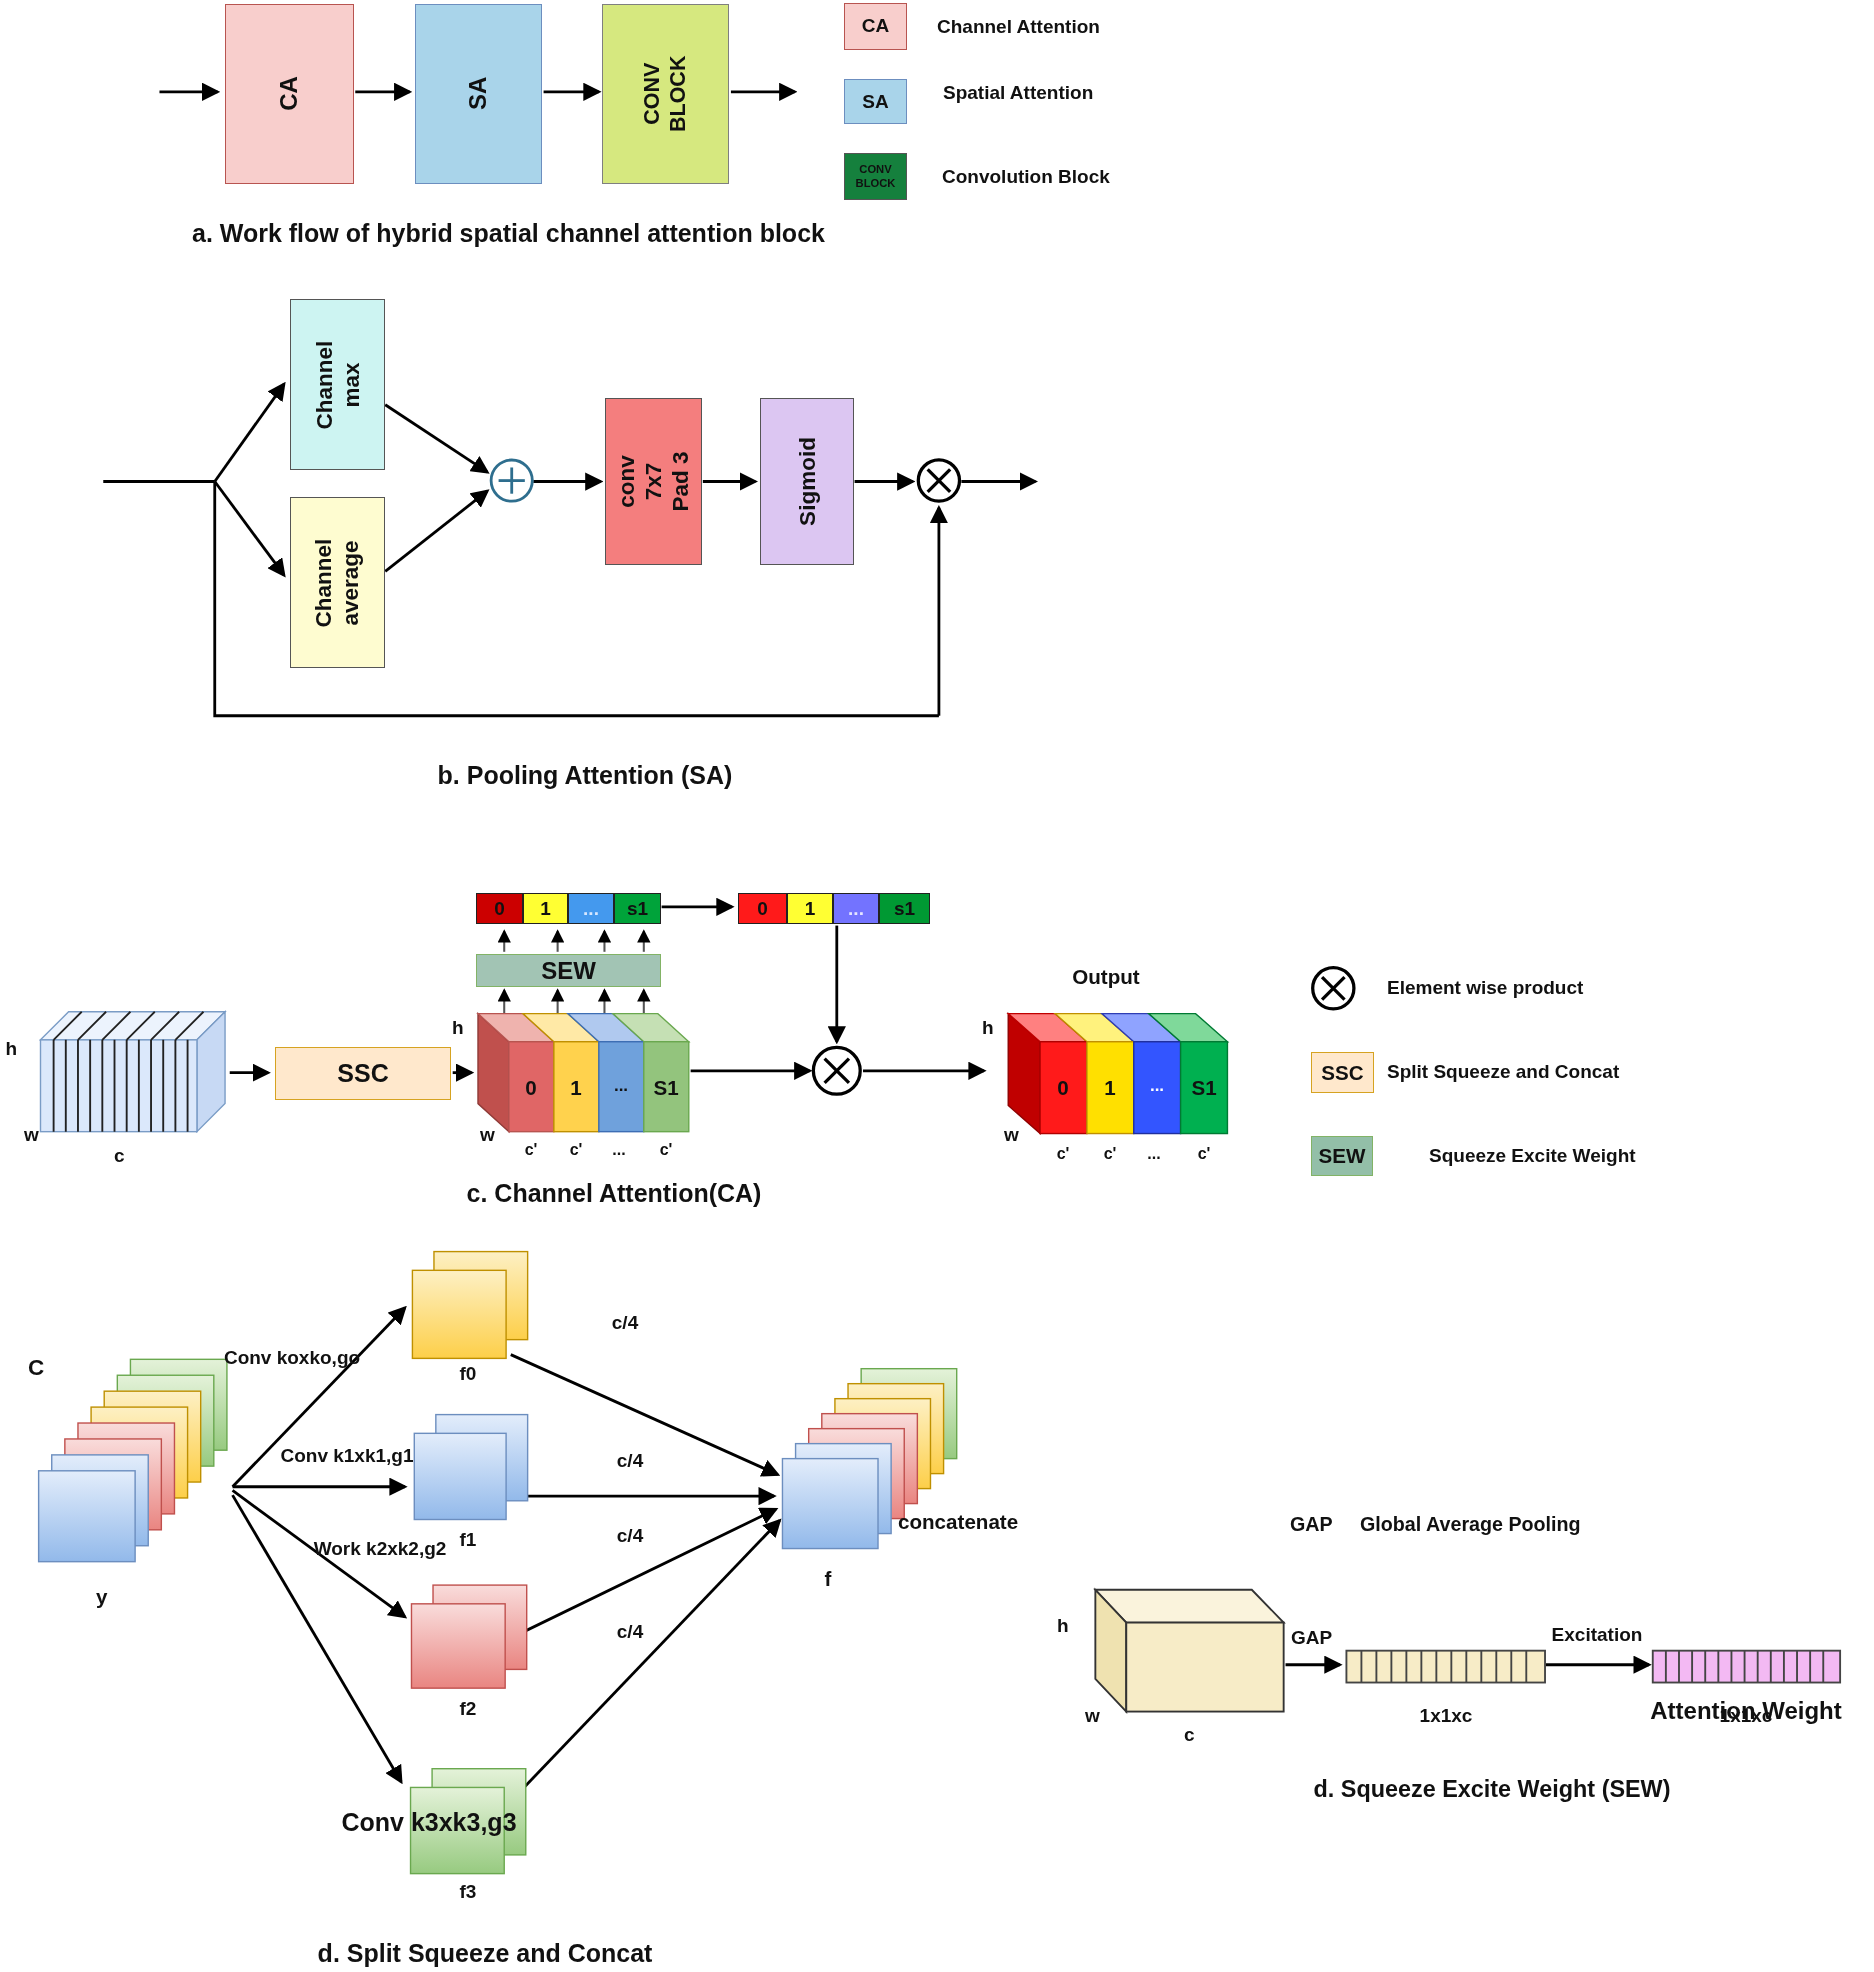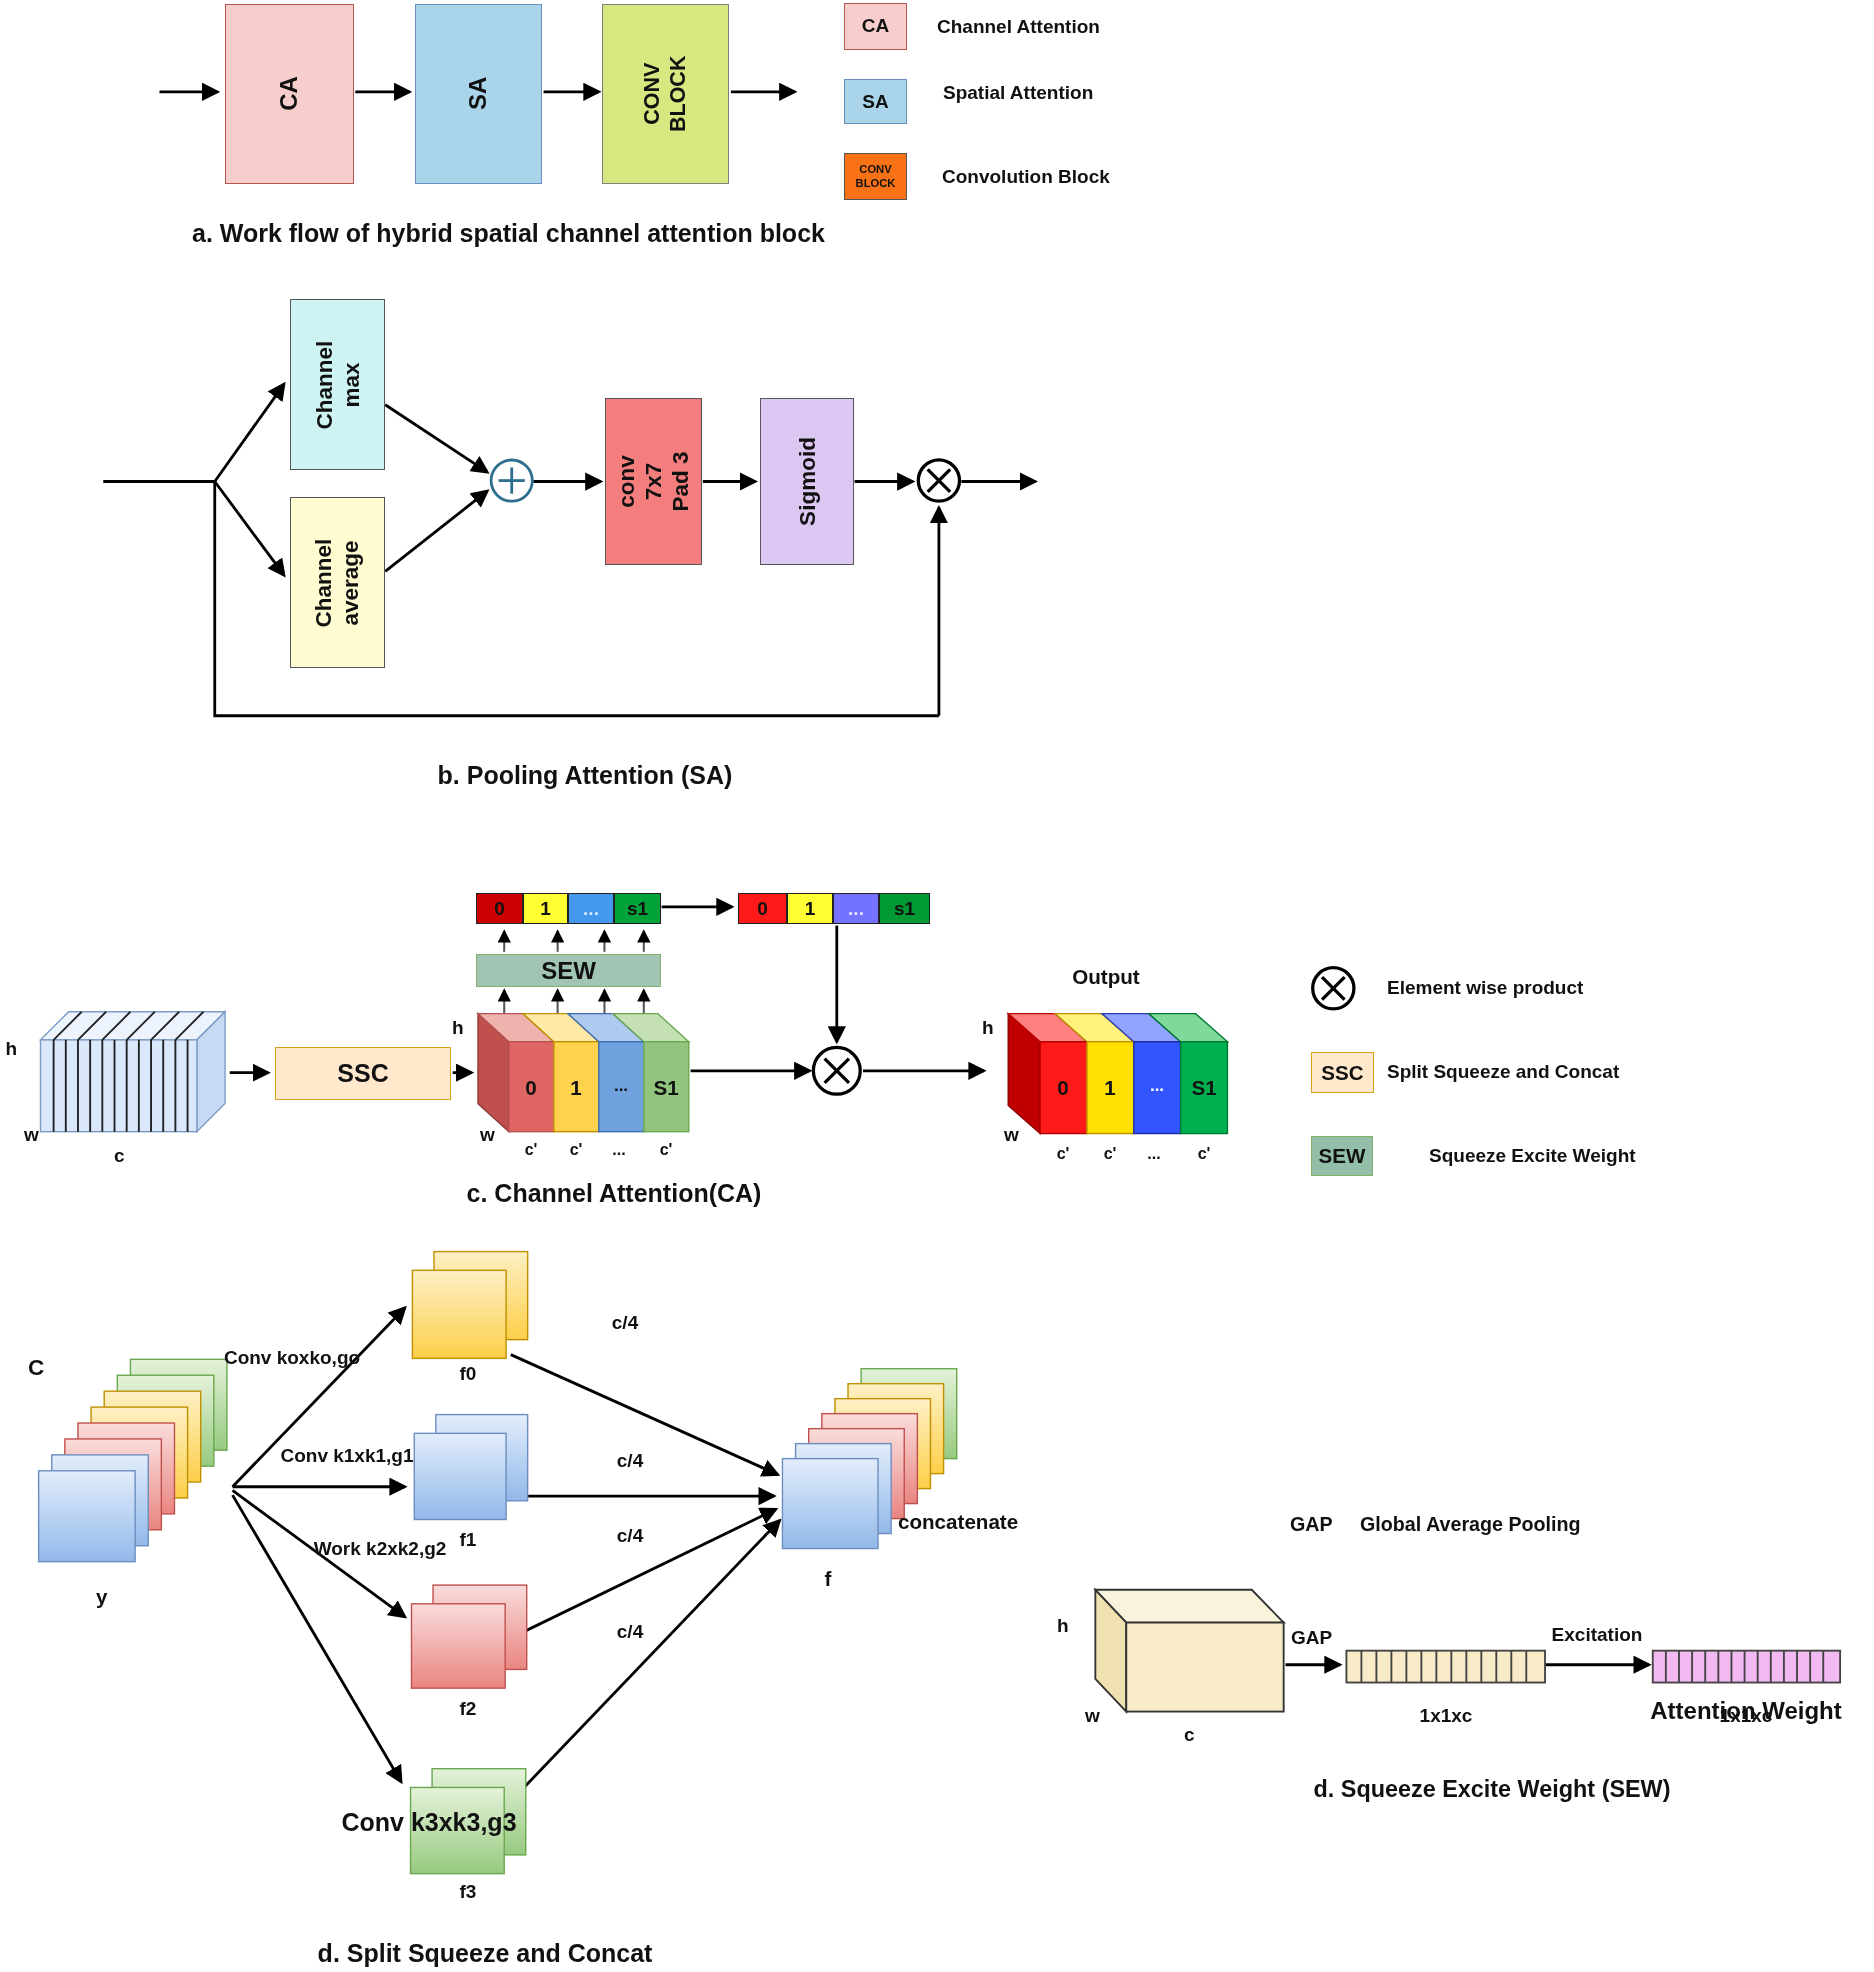"CONV" div.swatch { background: #f97316 -> #15803d }
